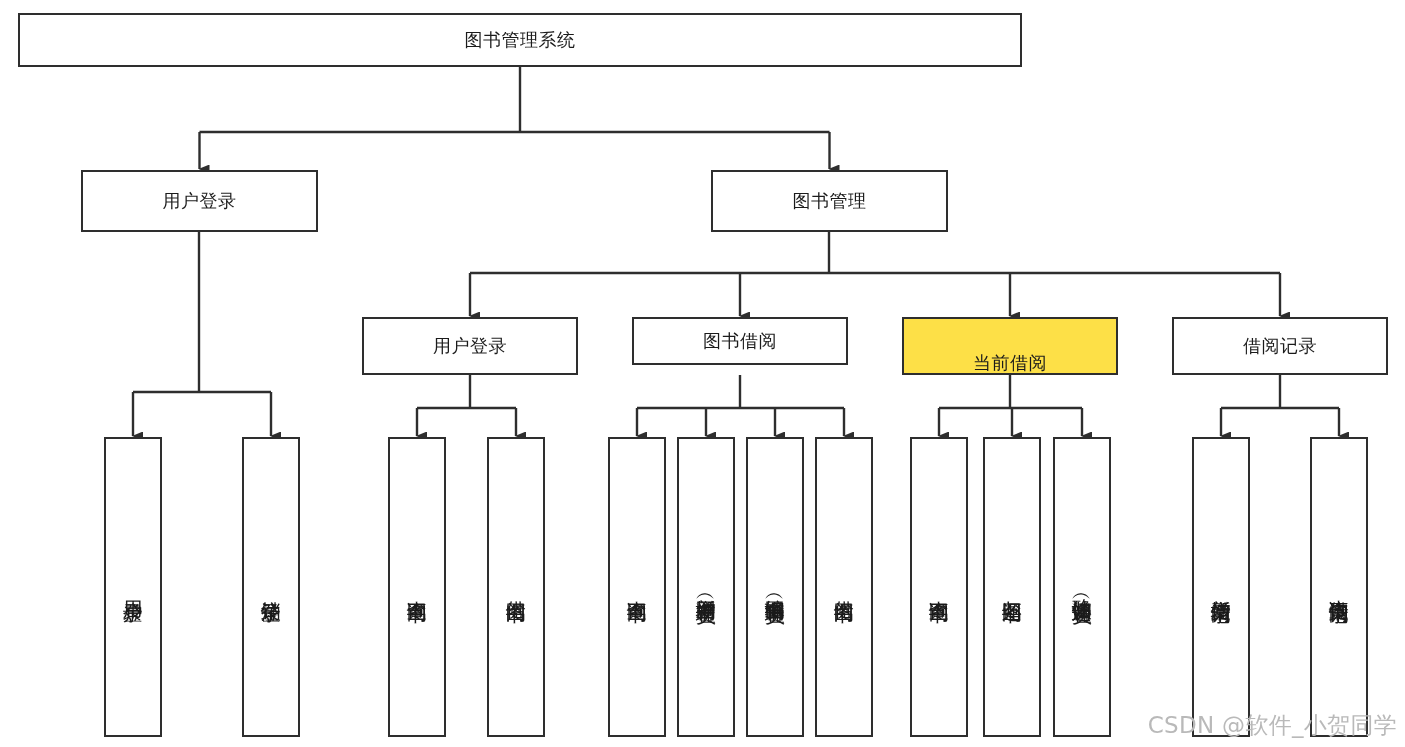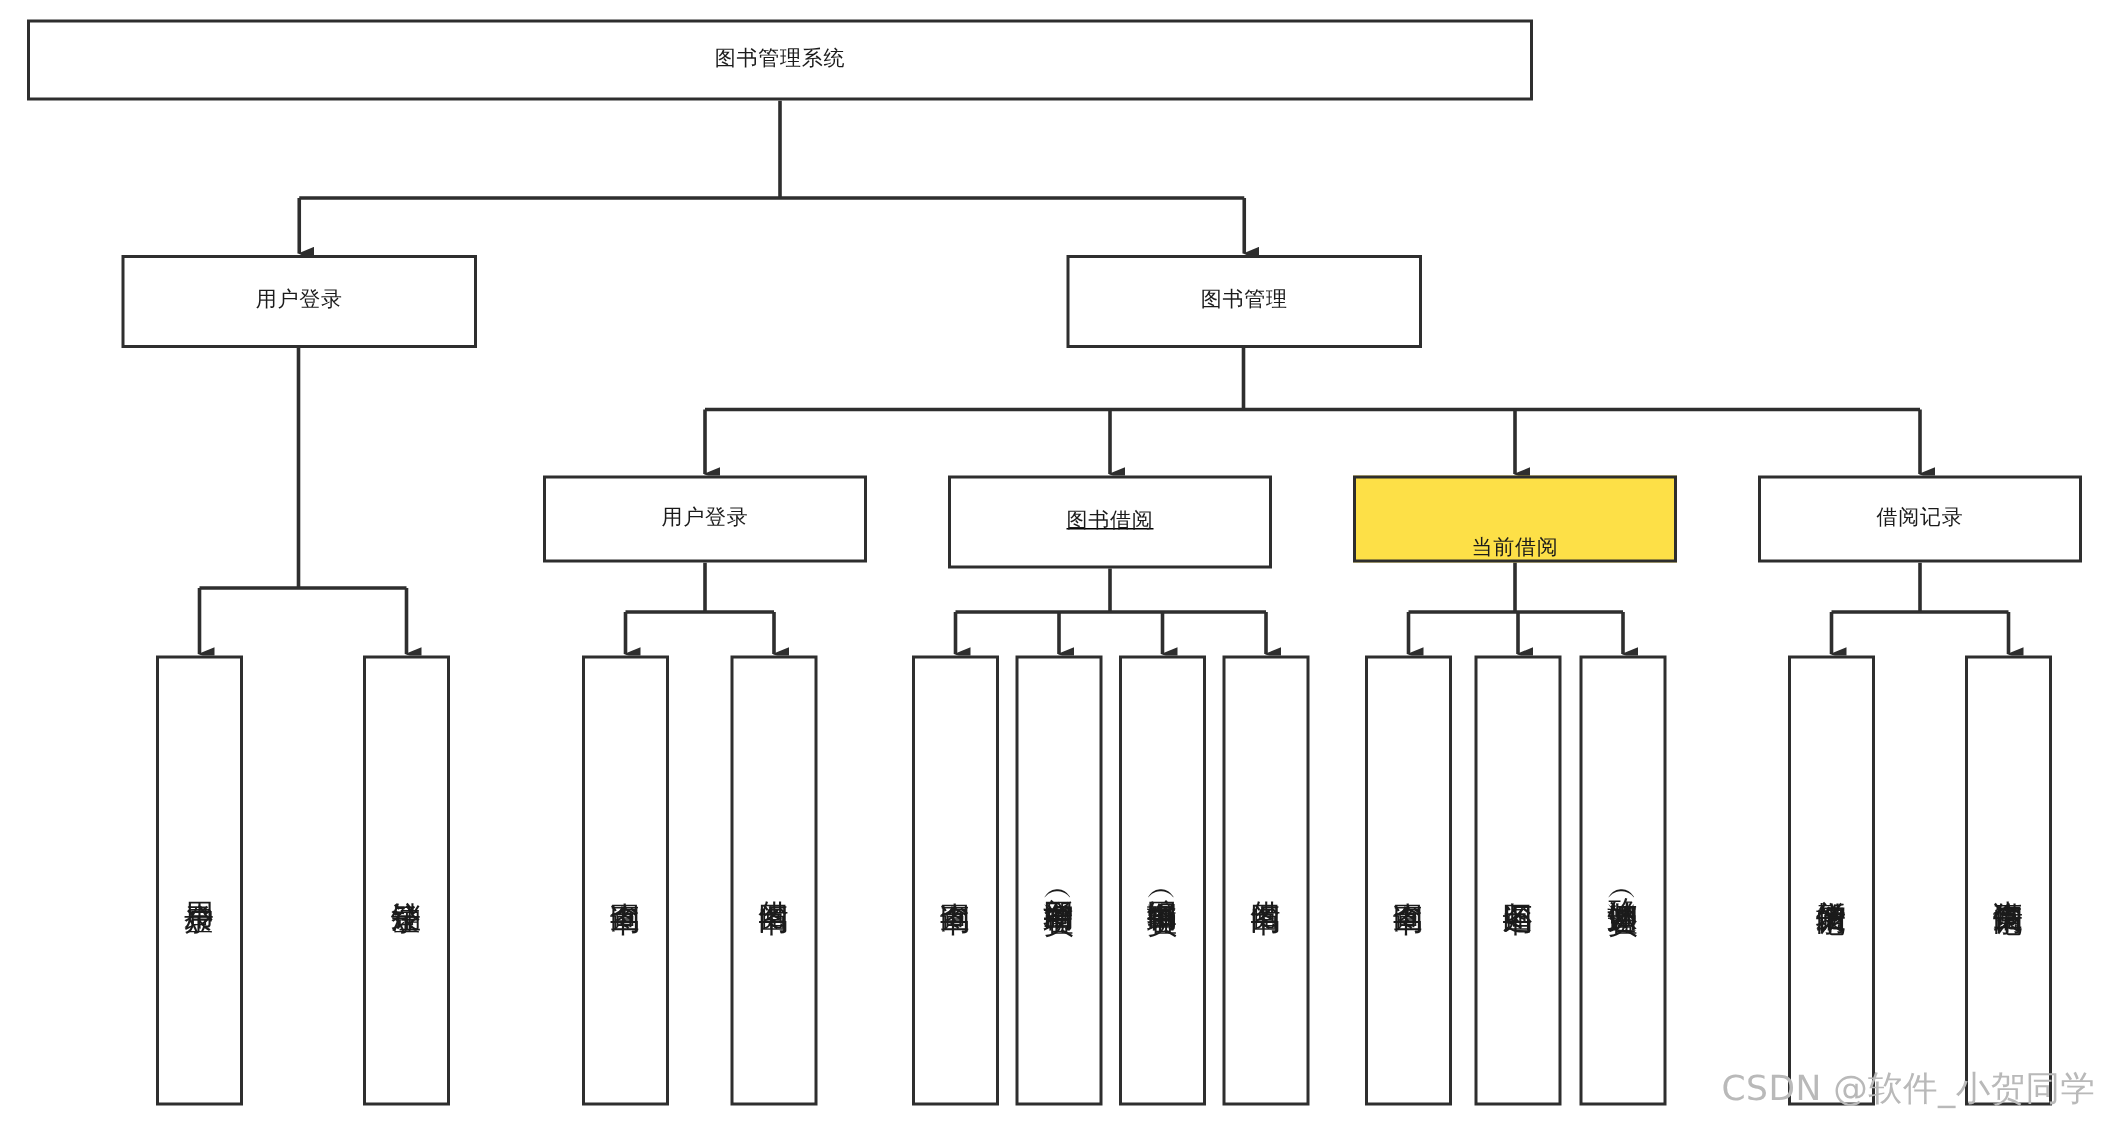"图书管理系统" .node-label-h { font-size: 14px -> 18px }
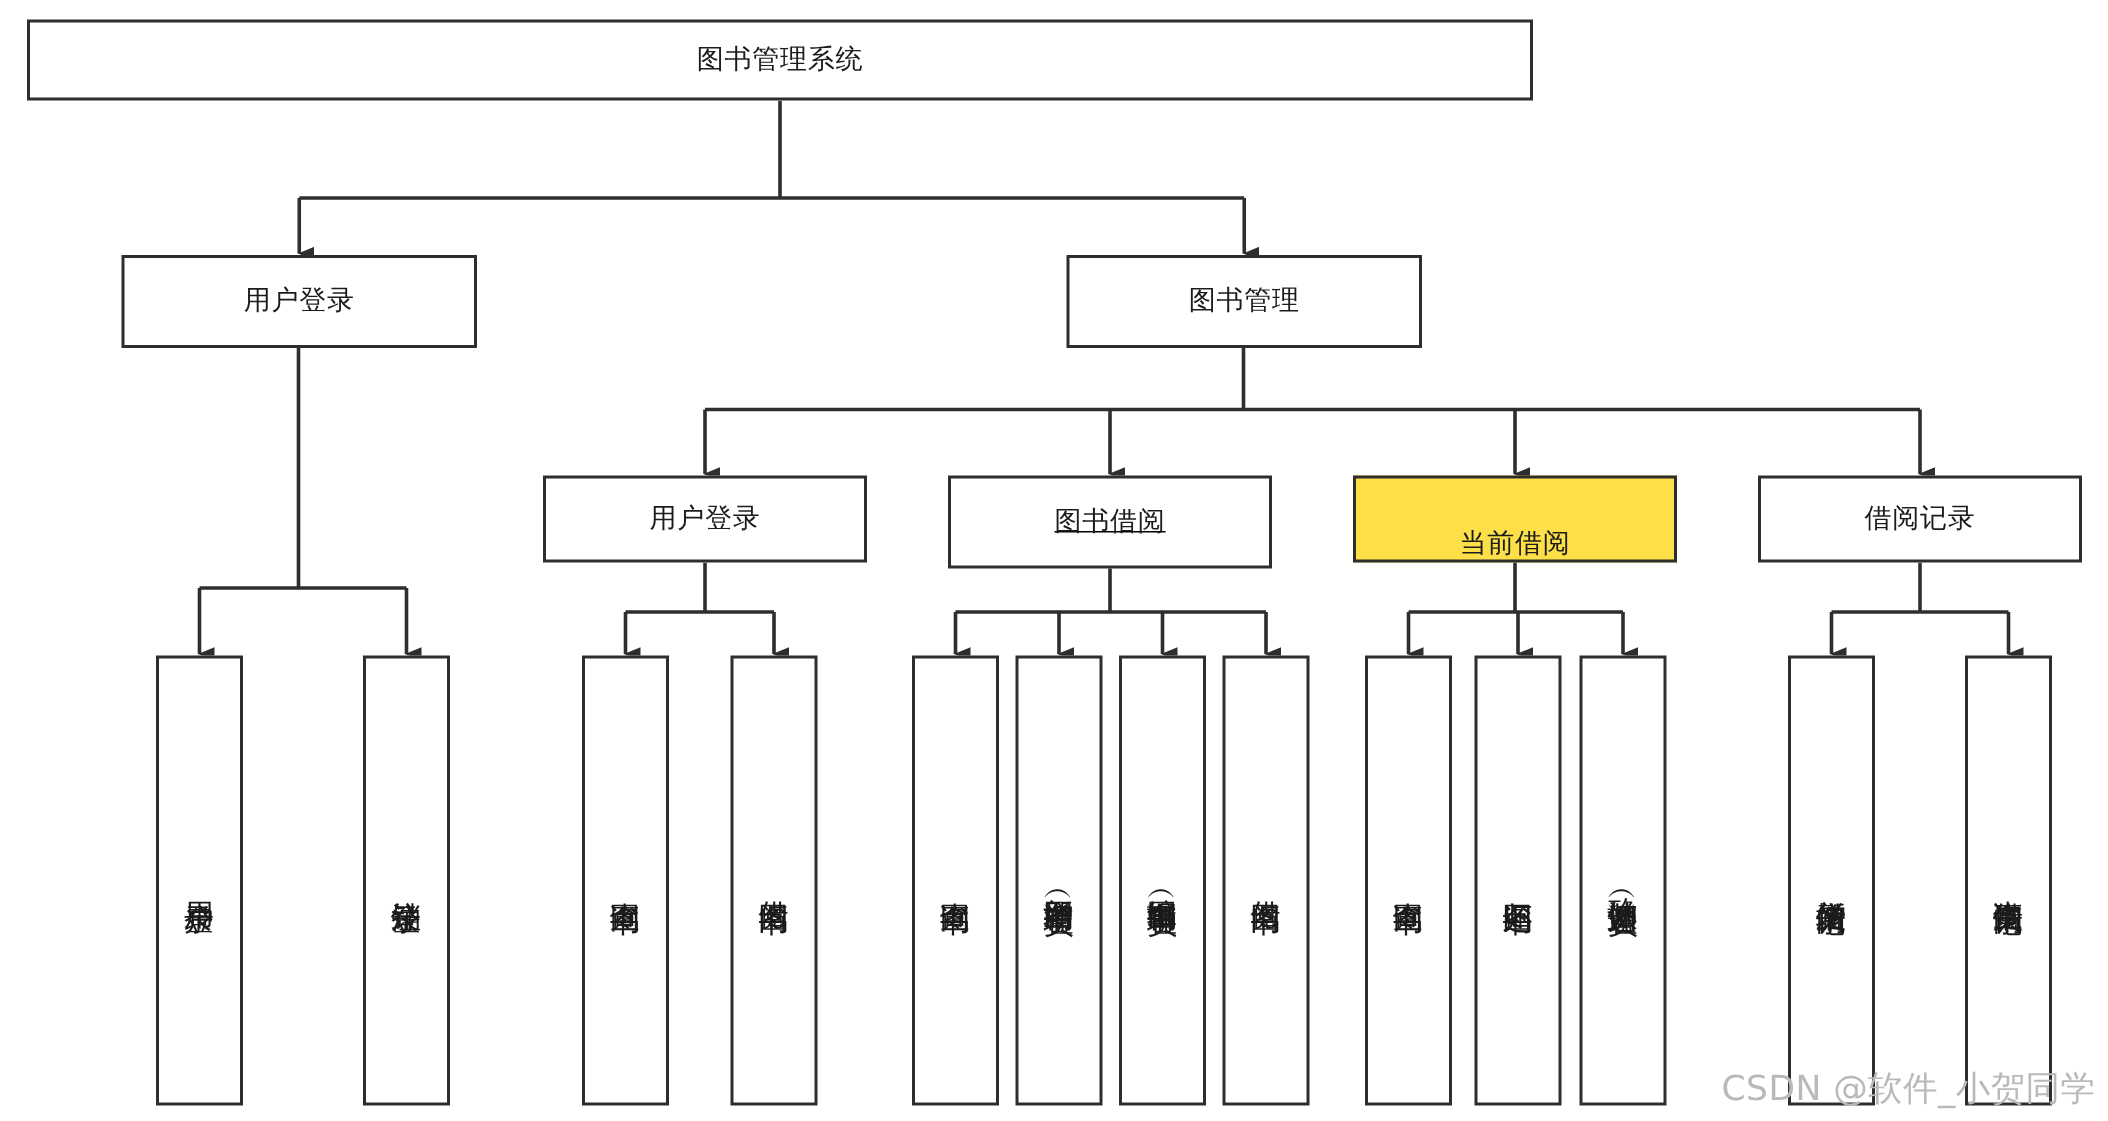"图书借阅" div.node-box { height: 62px -> 48px; text-decoration: underline -> none }
